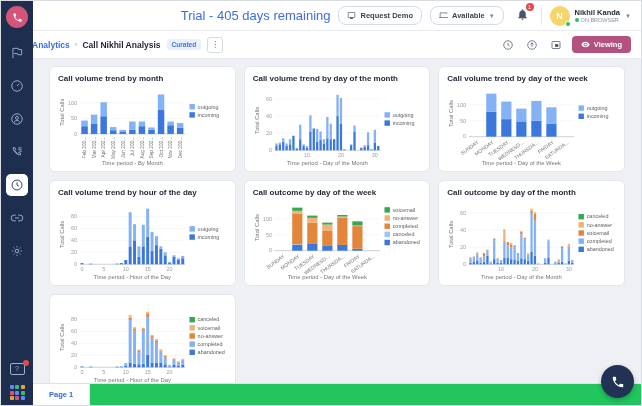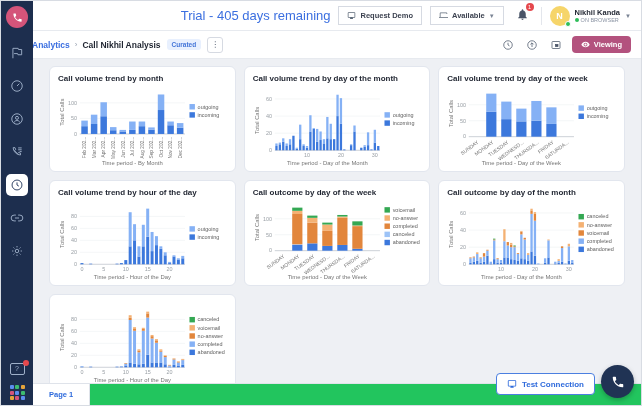"Request Demo" .btn-ghost { border-radius: 0 -> 8px }
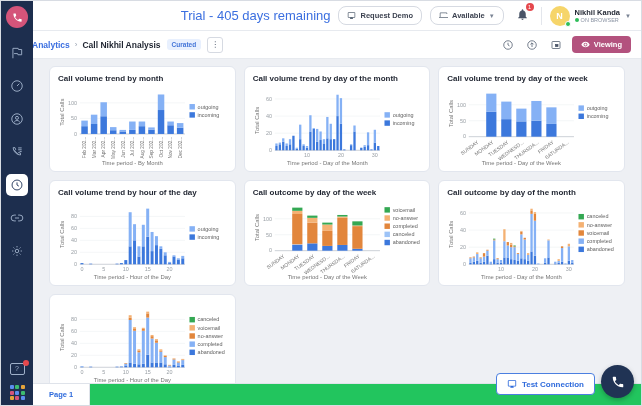"Test Connection" button.test-conn { html: <button> <svg> <path></path> </svg> <span>Test Connection</span> </button> -> none }
